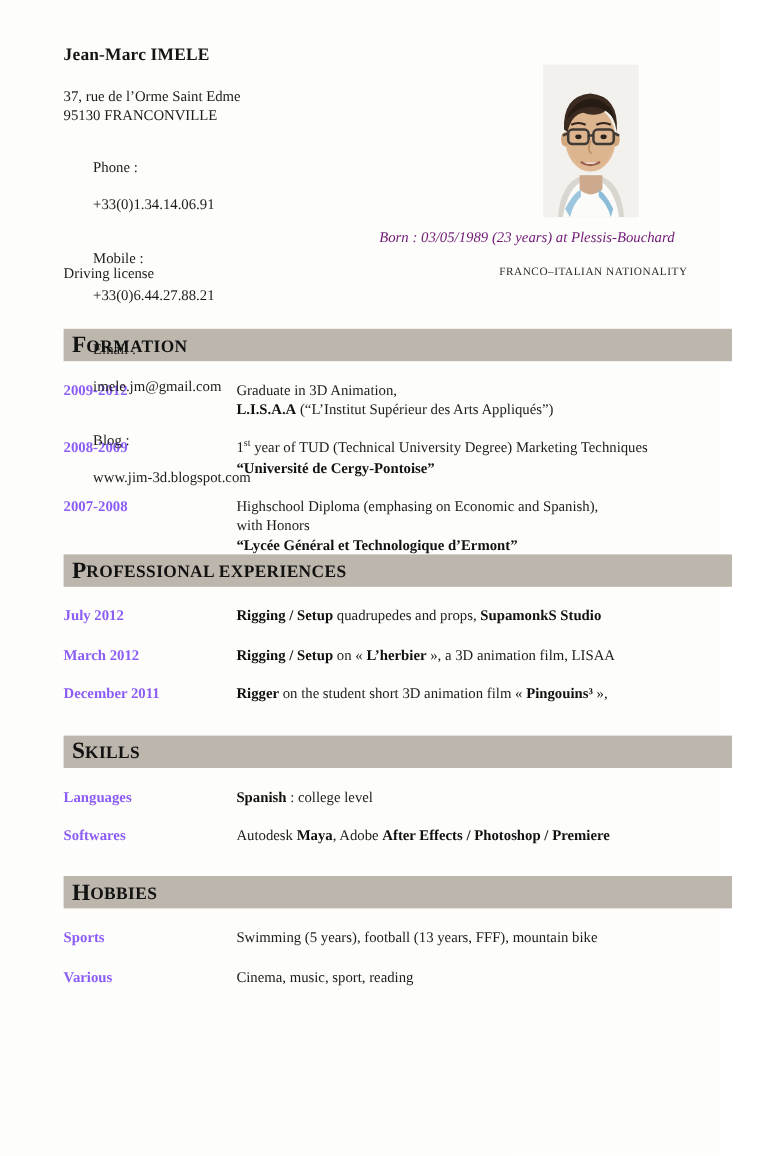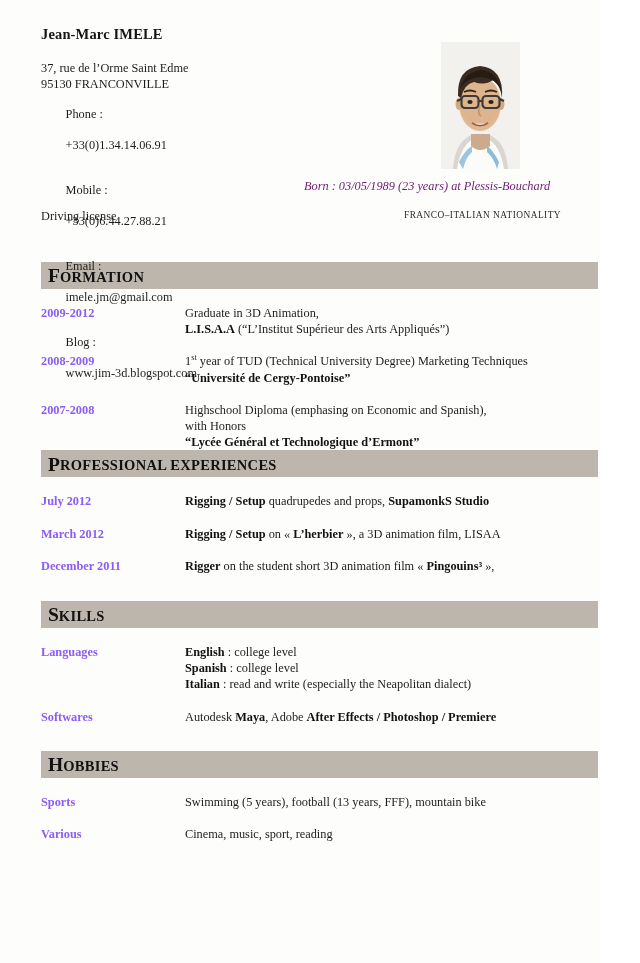"Jean-Marc IMELE" .page { padding: 4px -> 16px }
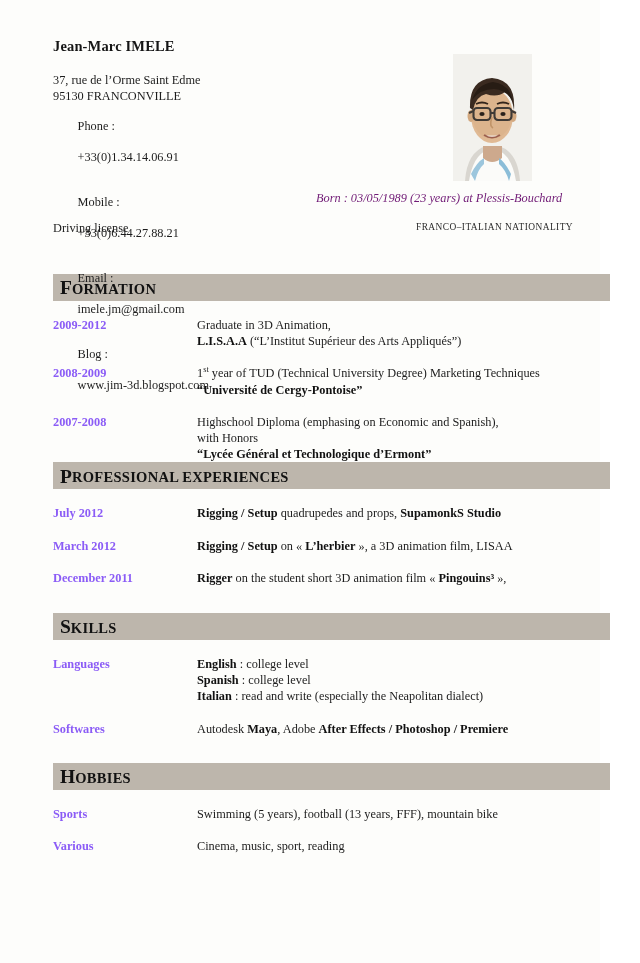"37, rue de l’Orme Saint" .address-block { margin-bottom: none -> 13px }
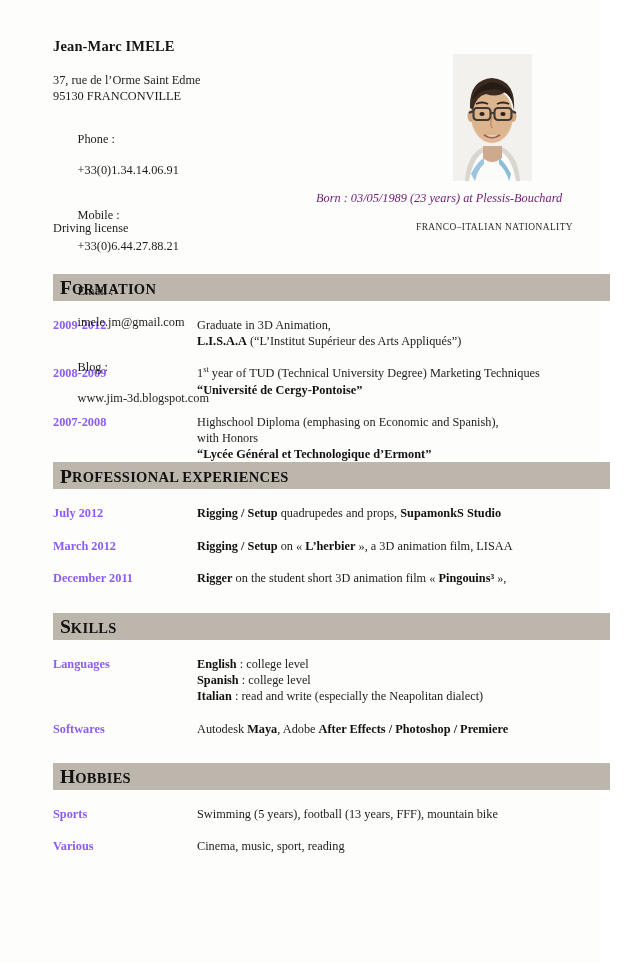"English : college level" div { html: <div><b>English</b><span> : college level</span></div> -> none }
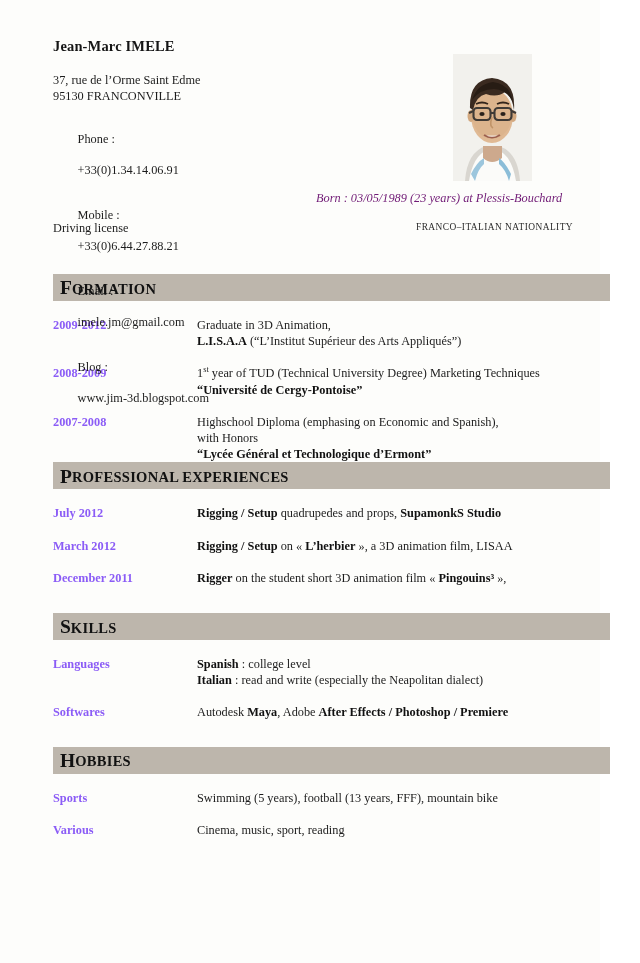"Italian : read and write" div { html: <div><b>Italian</b><span> : read and write (especially the Neapolitan dialect)</span></div> -> none }
